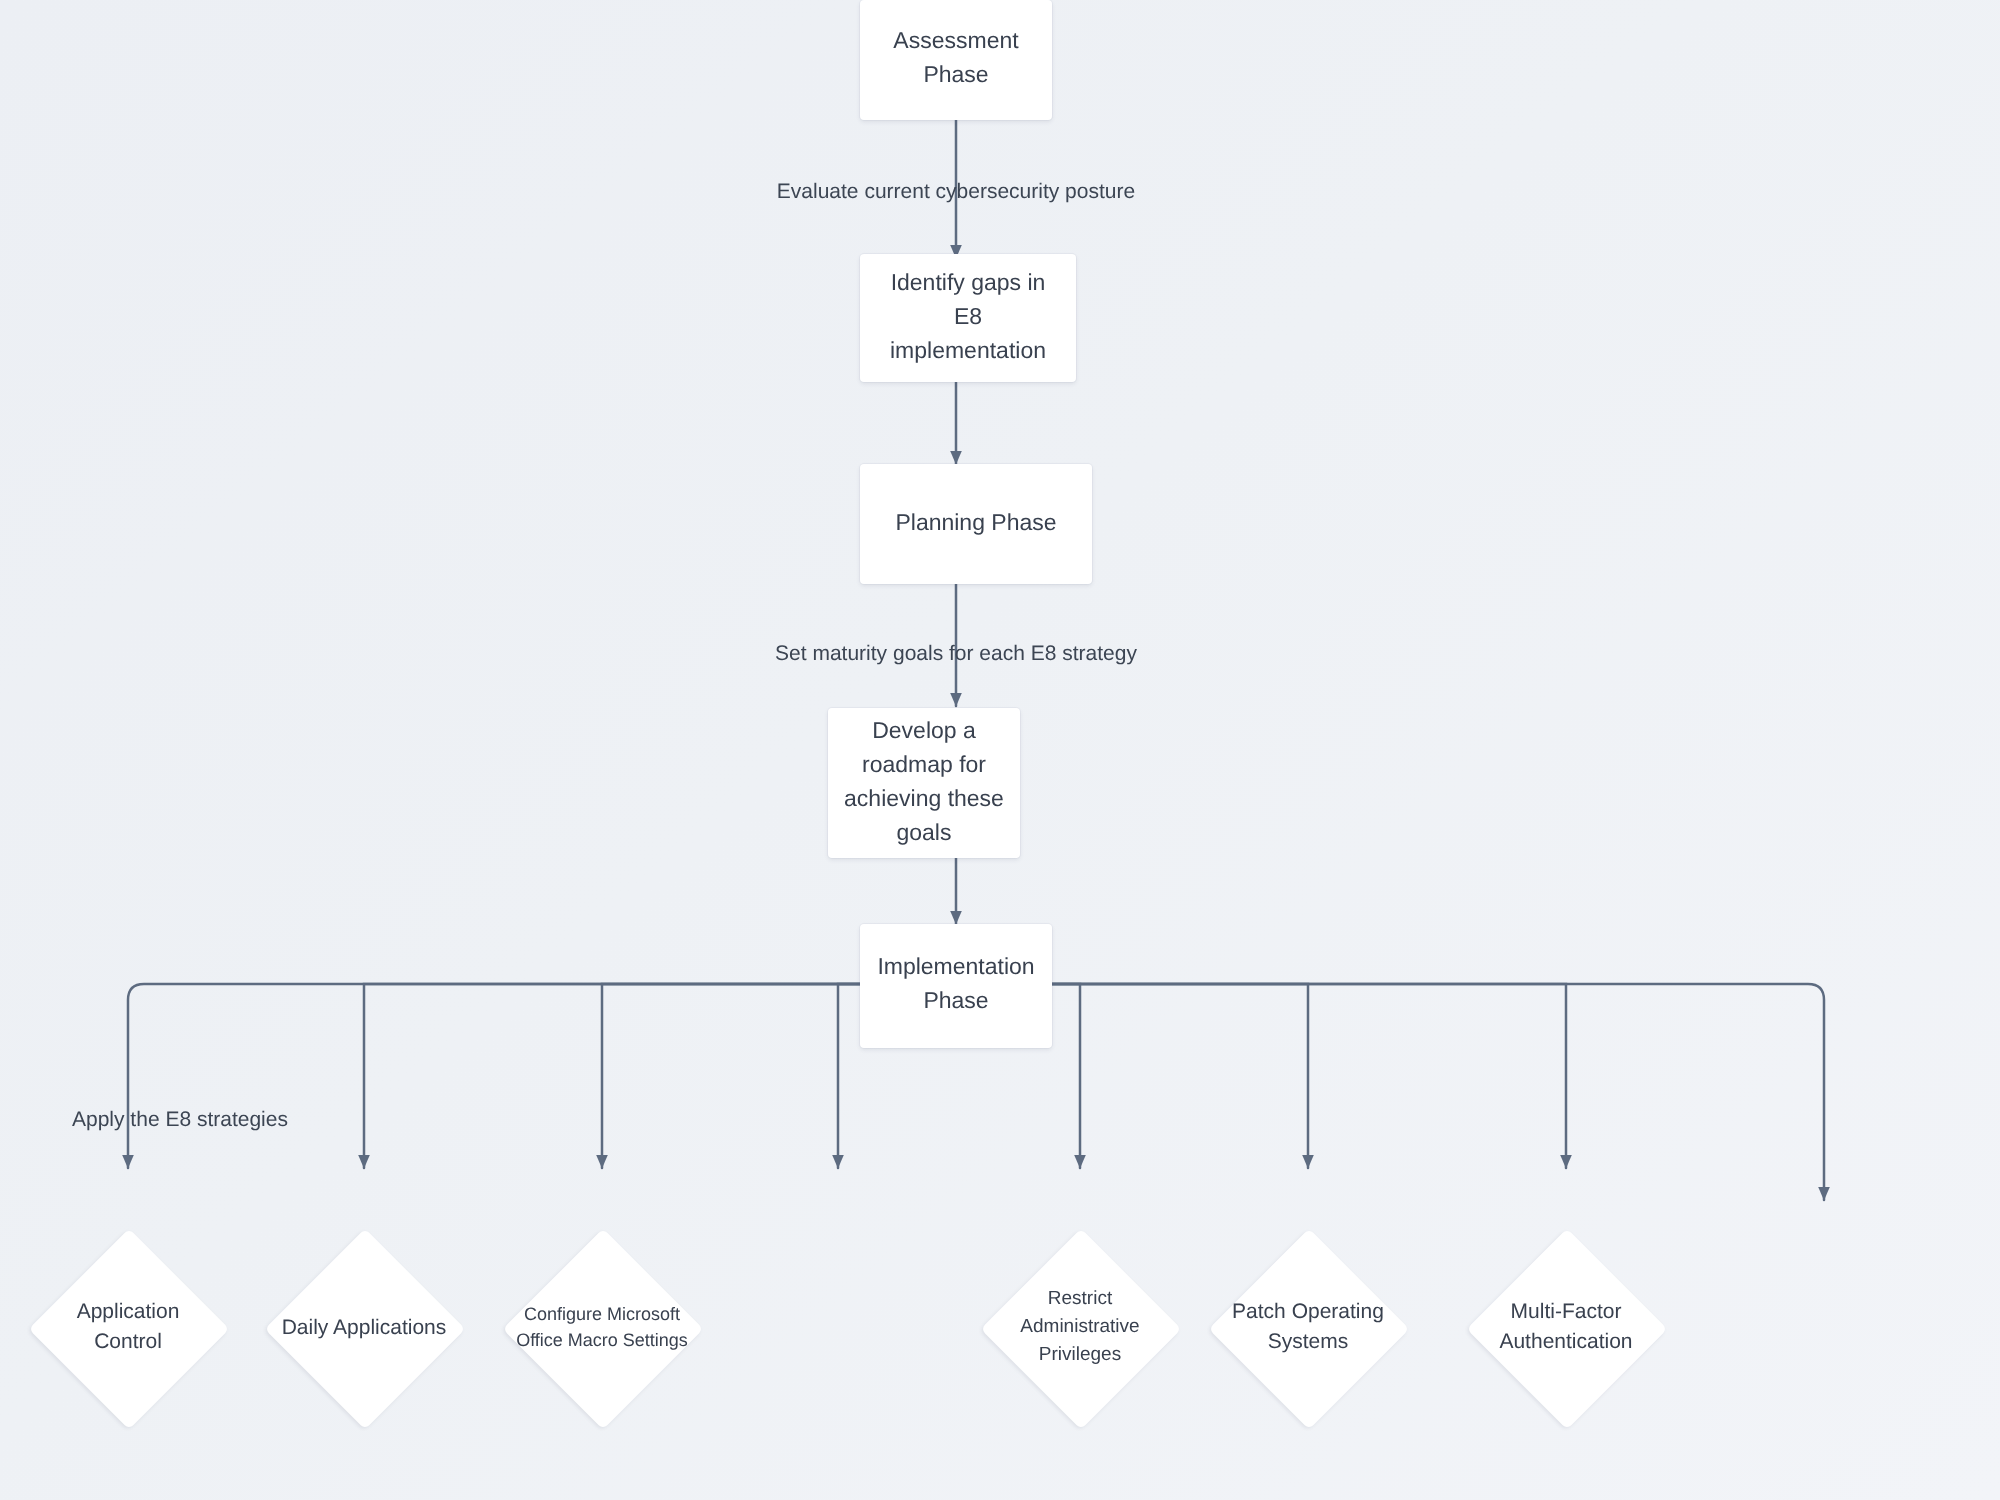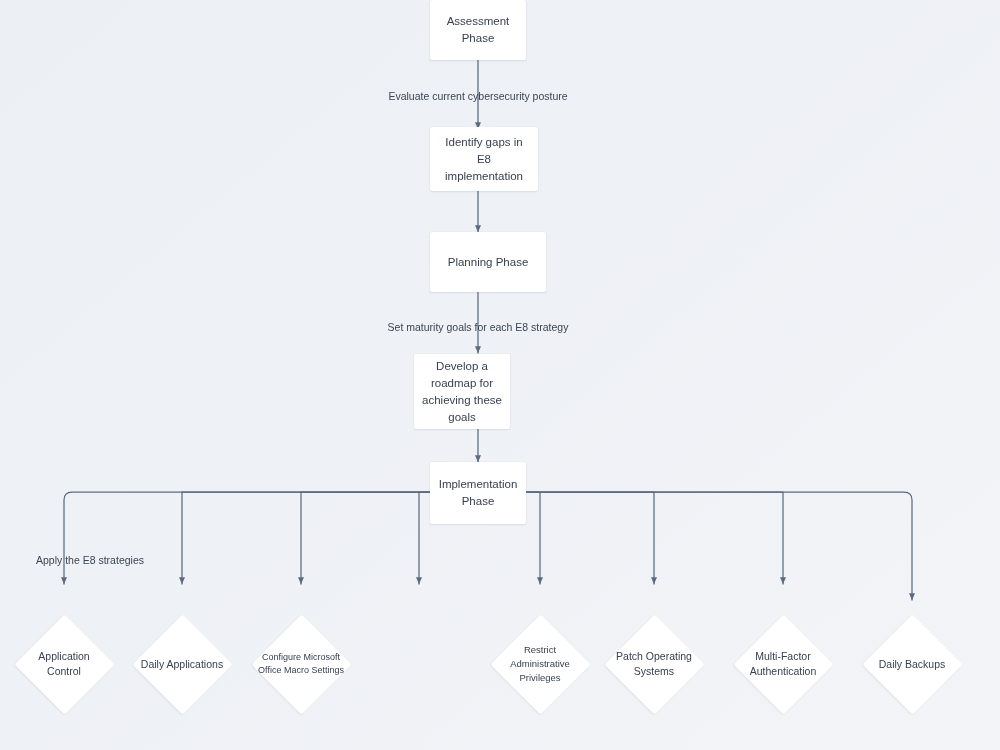"Daily Backups" div.node { html: <div> <span></span> <span>Daily Backups</span> </div> -> none }
